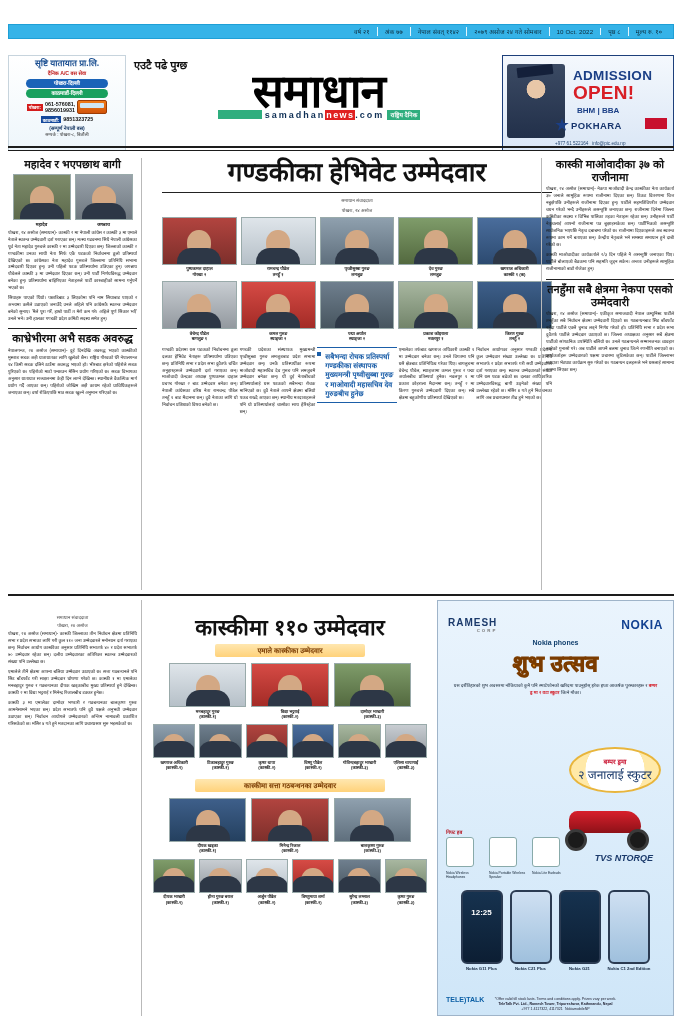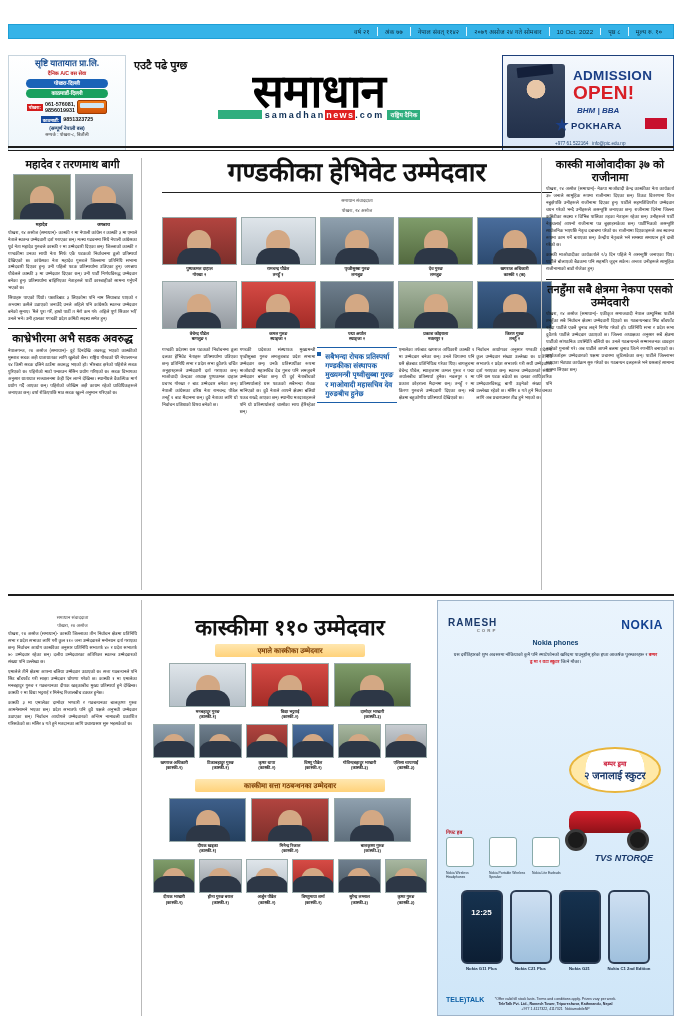"BHM | BBA" .ad-right .prog { font-style: italic -> none }
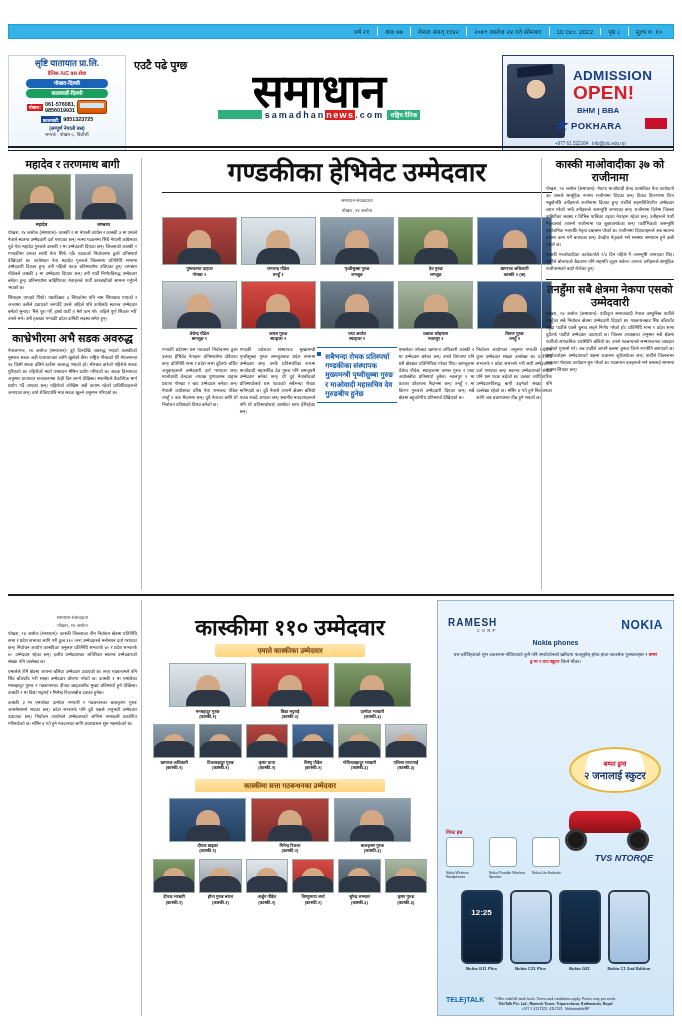"महादेव र तरणमाथ बागी" div.hl-sm { text: तरणमाथ -> भएपछाथ }
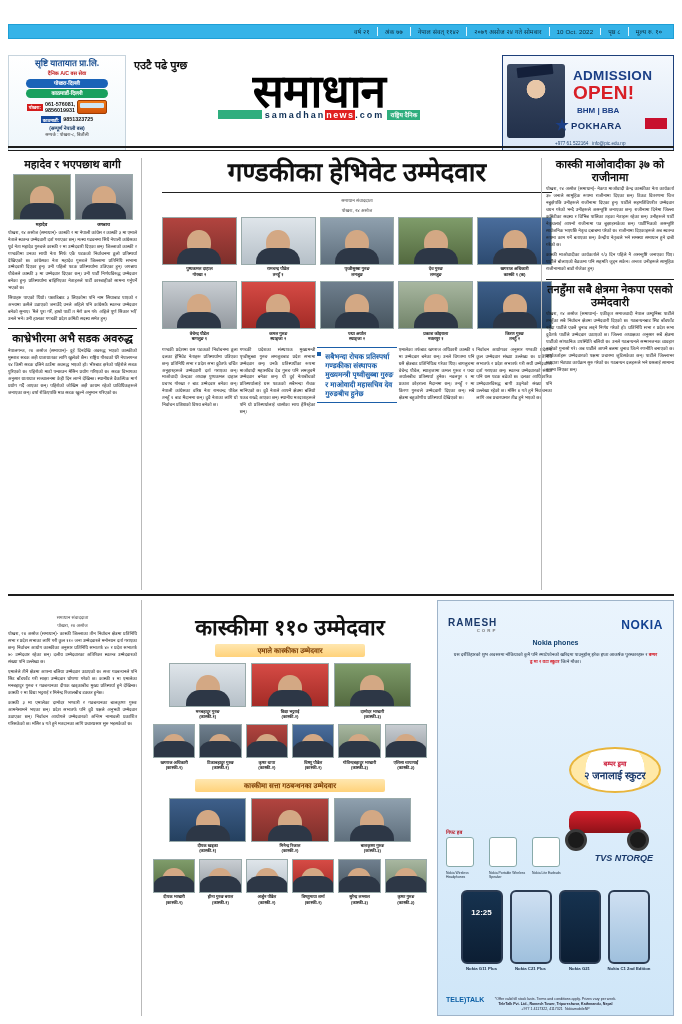"शुभ उत्सव" div.nk-title { html: none -> <div>शुभ उत्सव</div> }
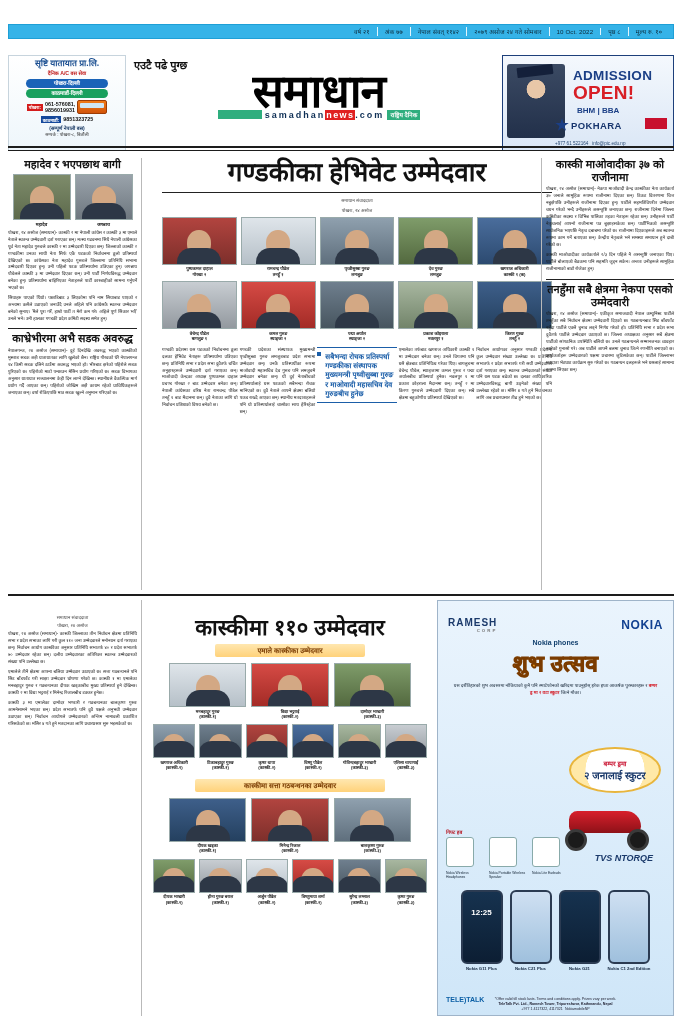"२ जनालाई स्कुटर" .nk-burst .l2 { font-size: 10px -> 12px; font-weight: bold -> normal }
